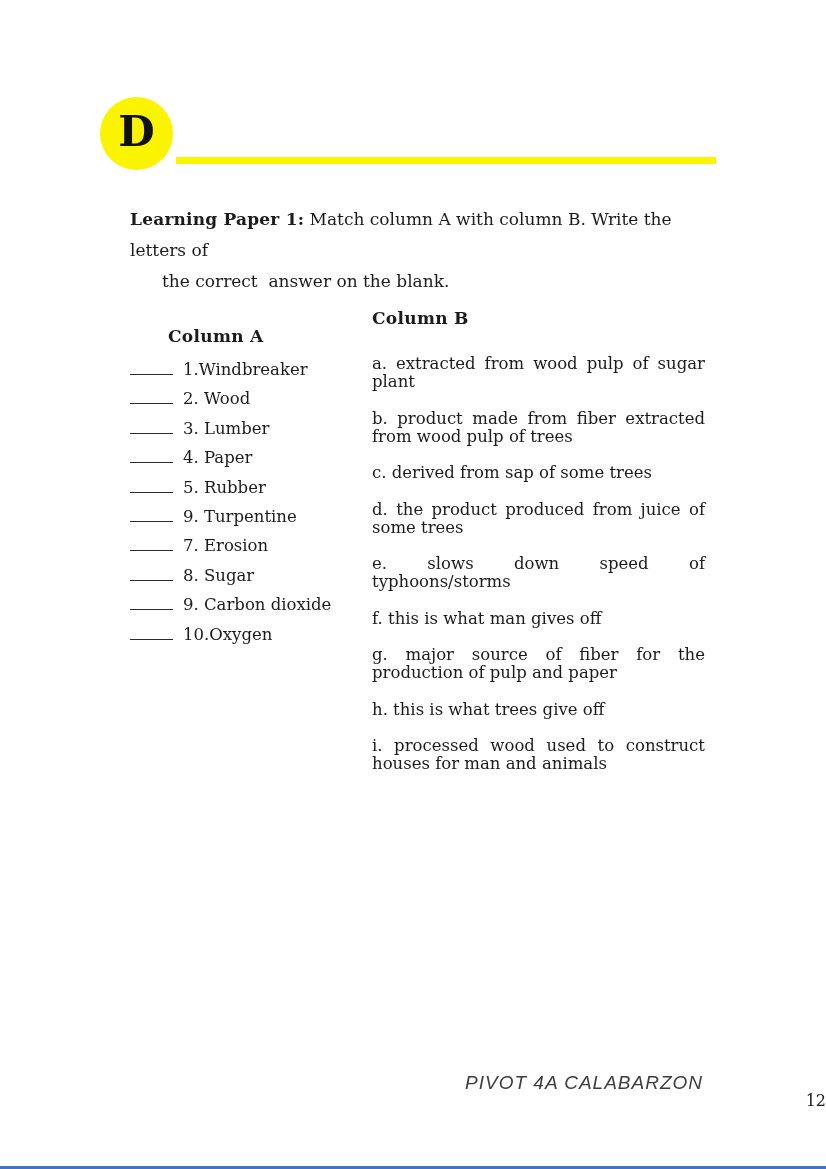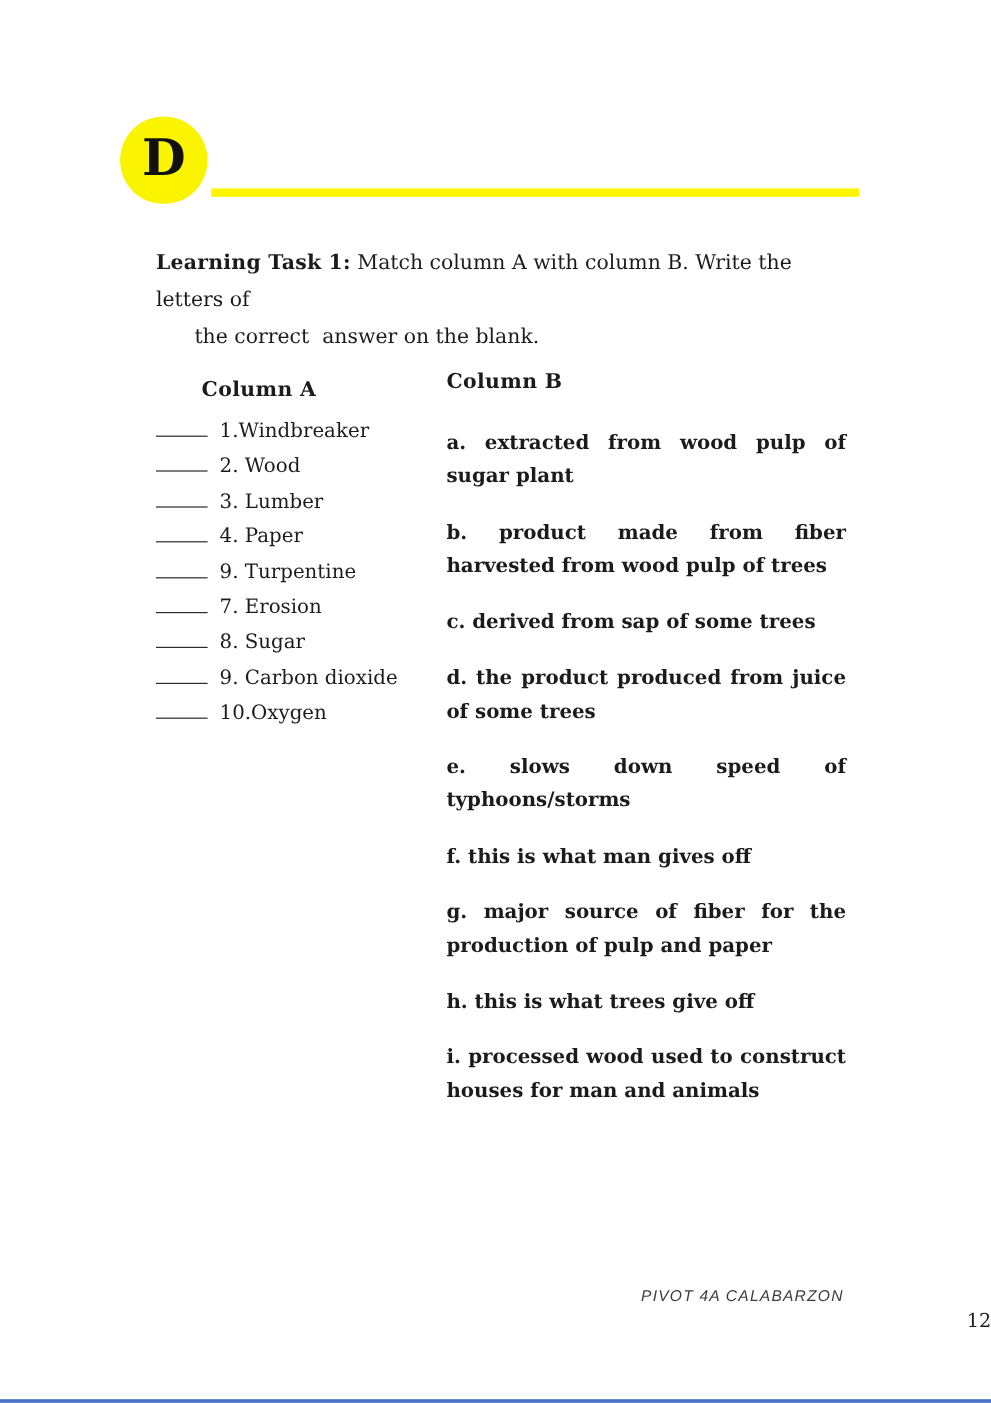"Learning Task 1:" b { text: Task -> Paper }
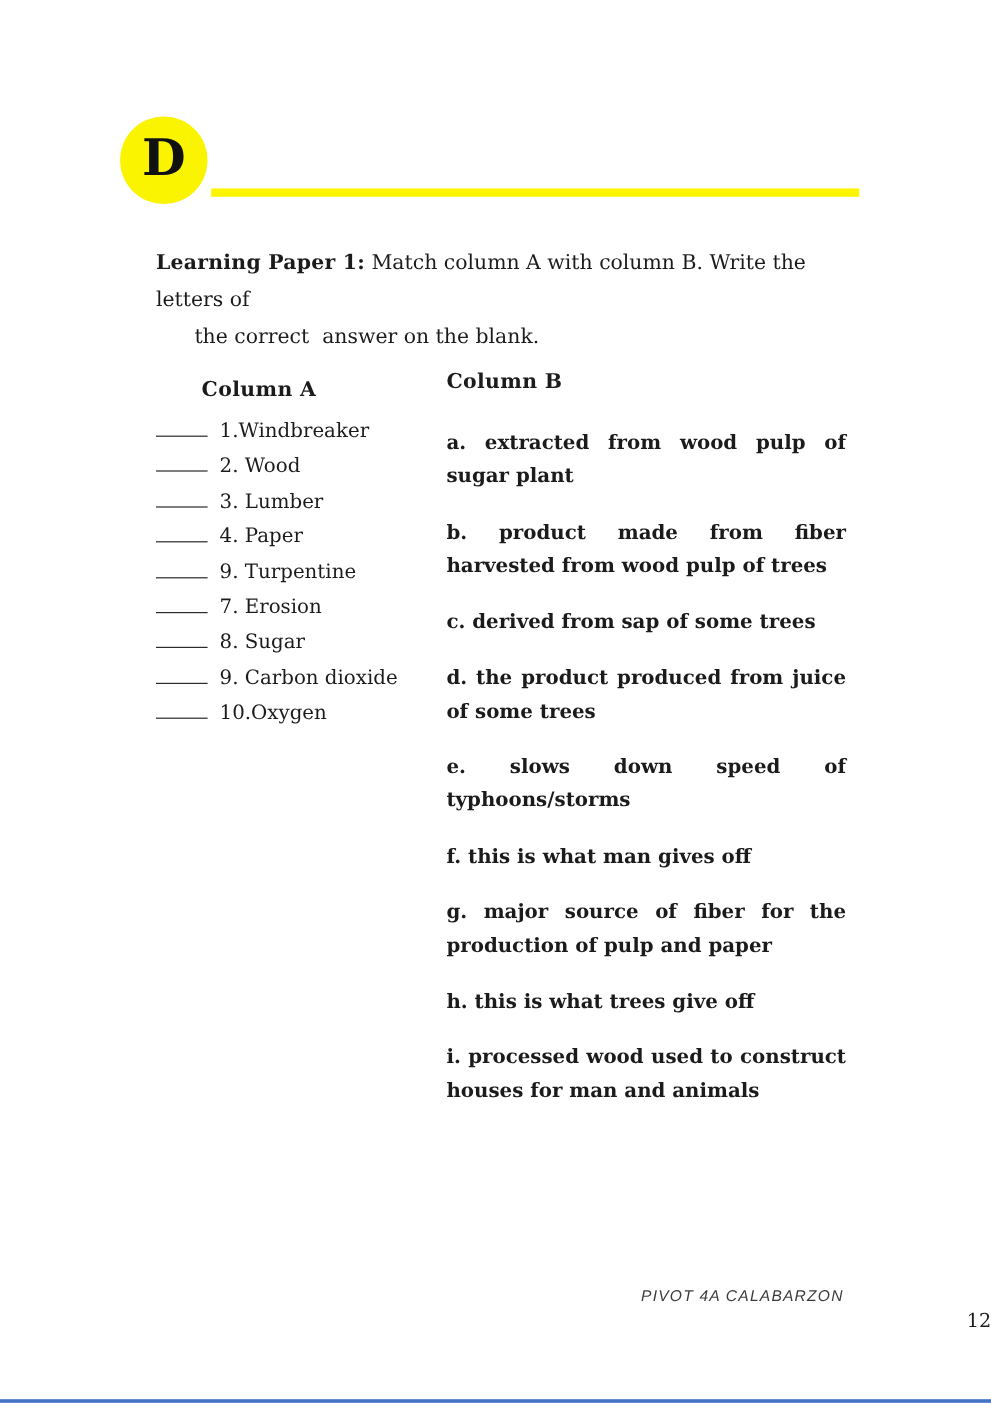"Column A" .col-a-header { margin: 1px 0 14px 38px -> 12px 0 14px 38px }
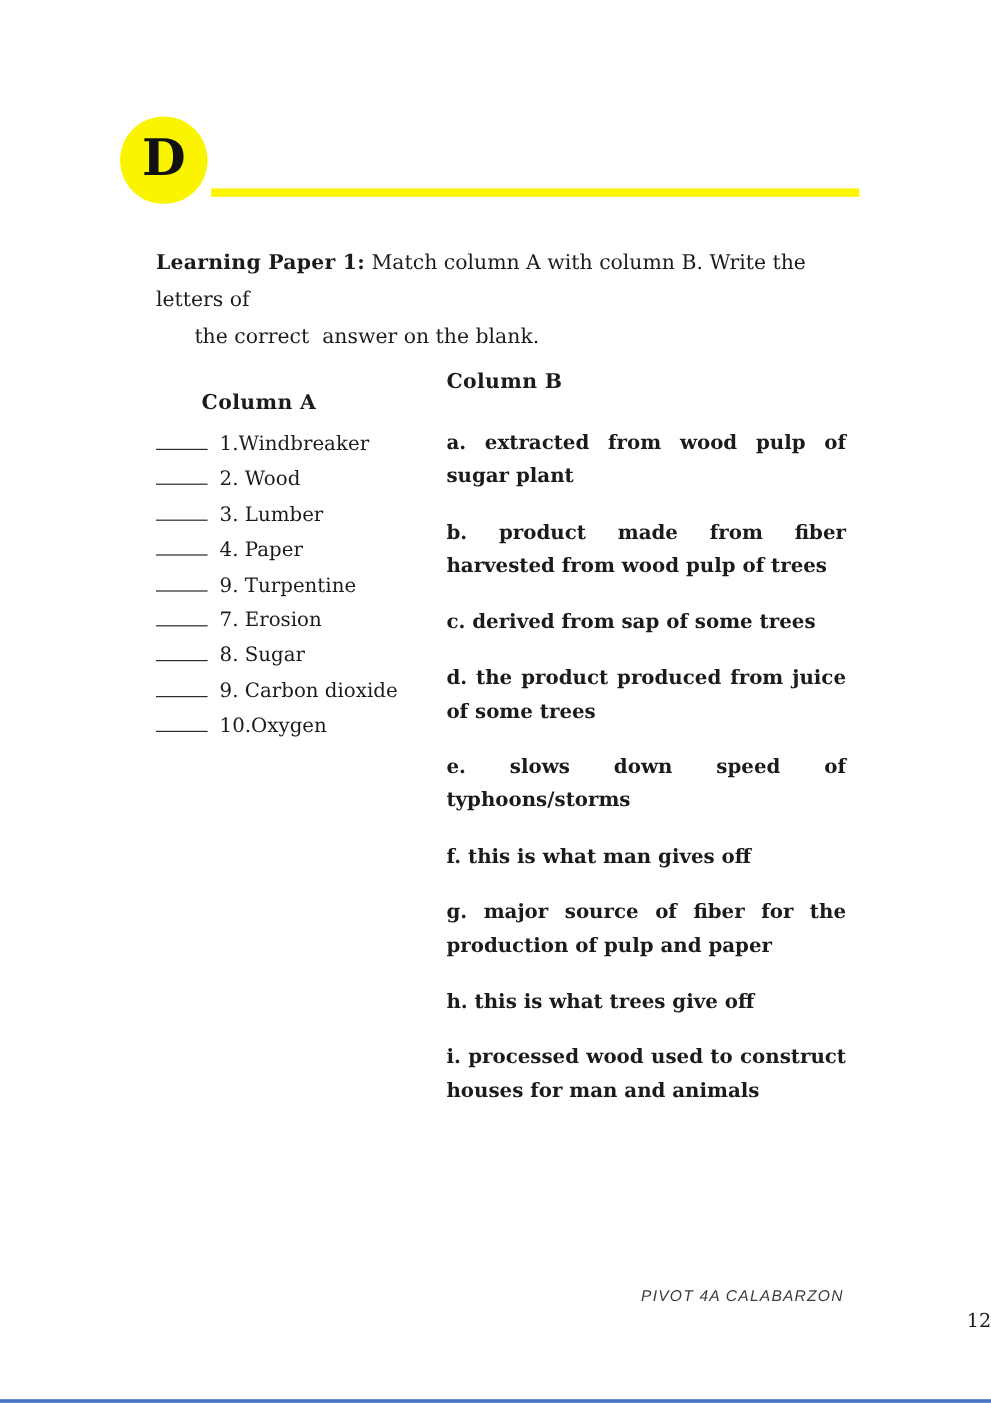"a. extracted from wood pulp" .col-b p { font-weight: bold -> none; line-height: 28px -> 18px }
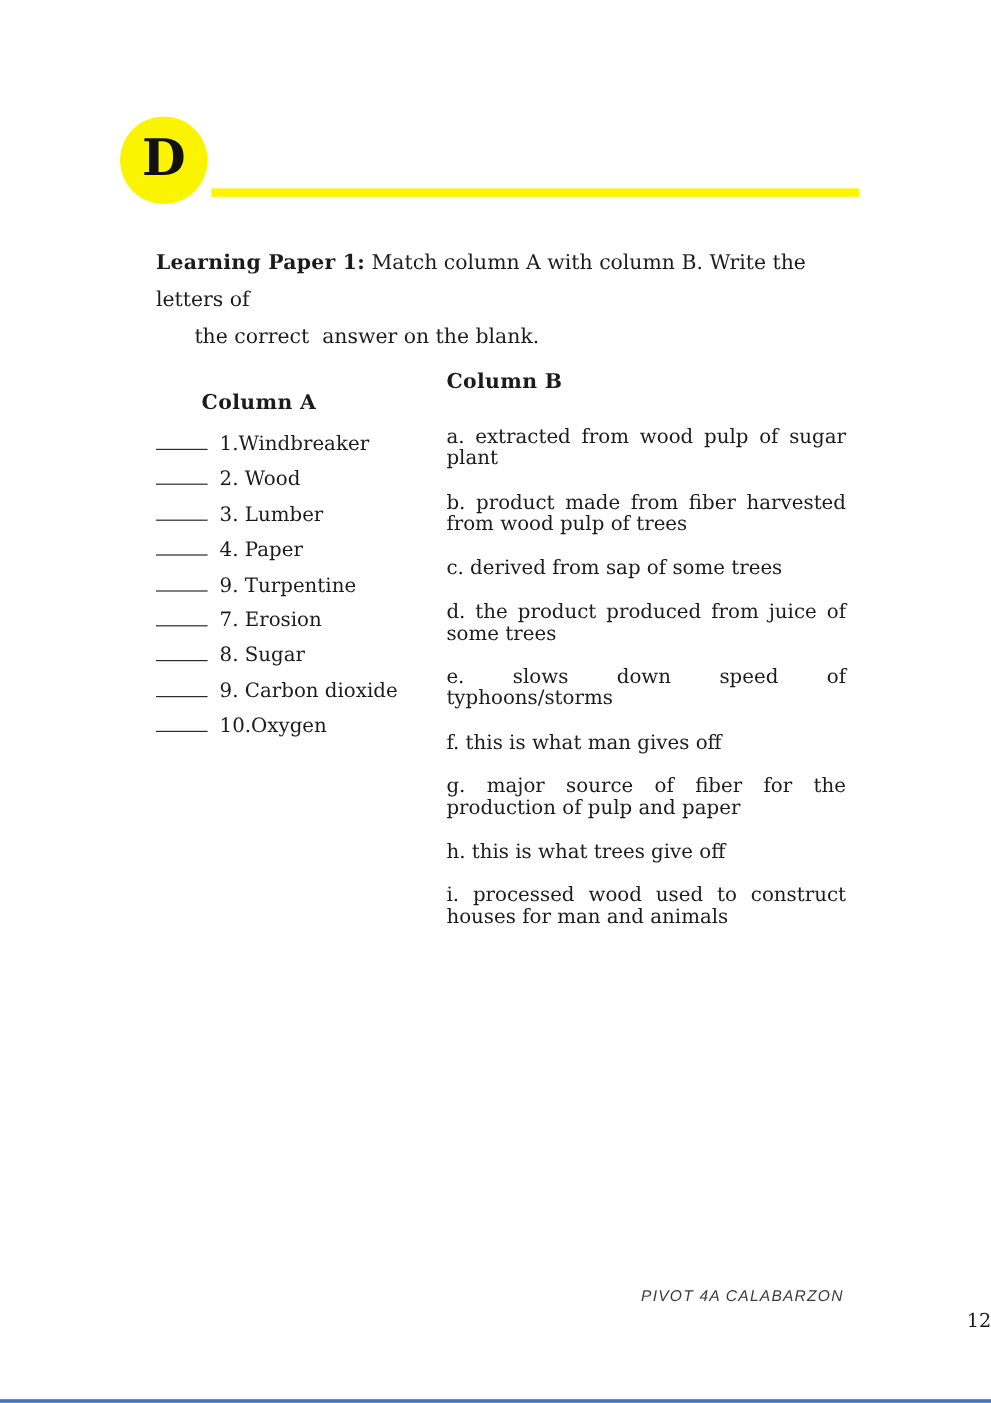"b. product made from fiber" p { text: harvested -> extracted }
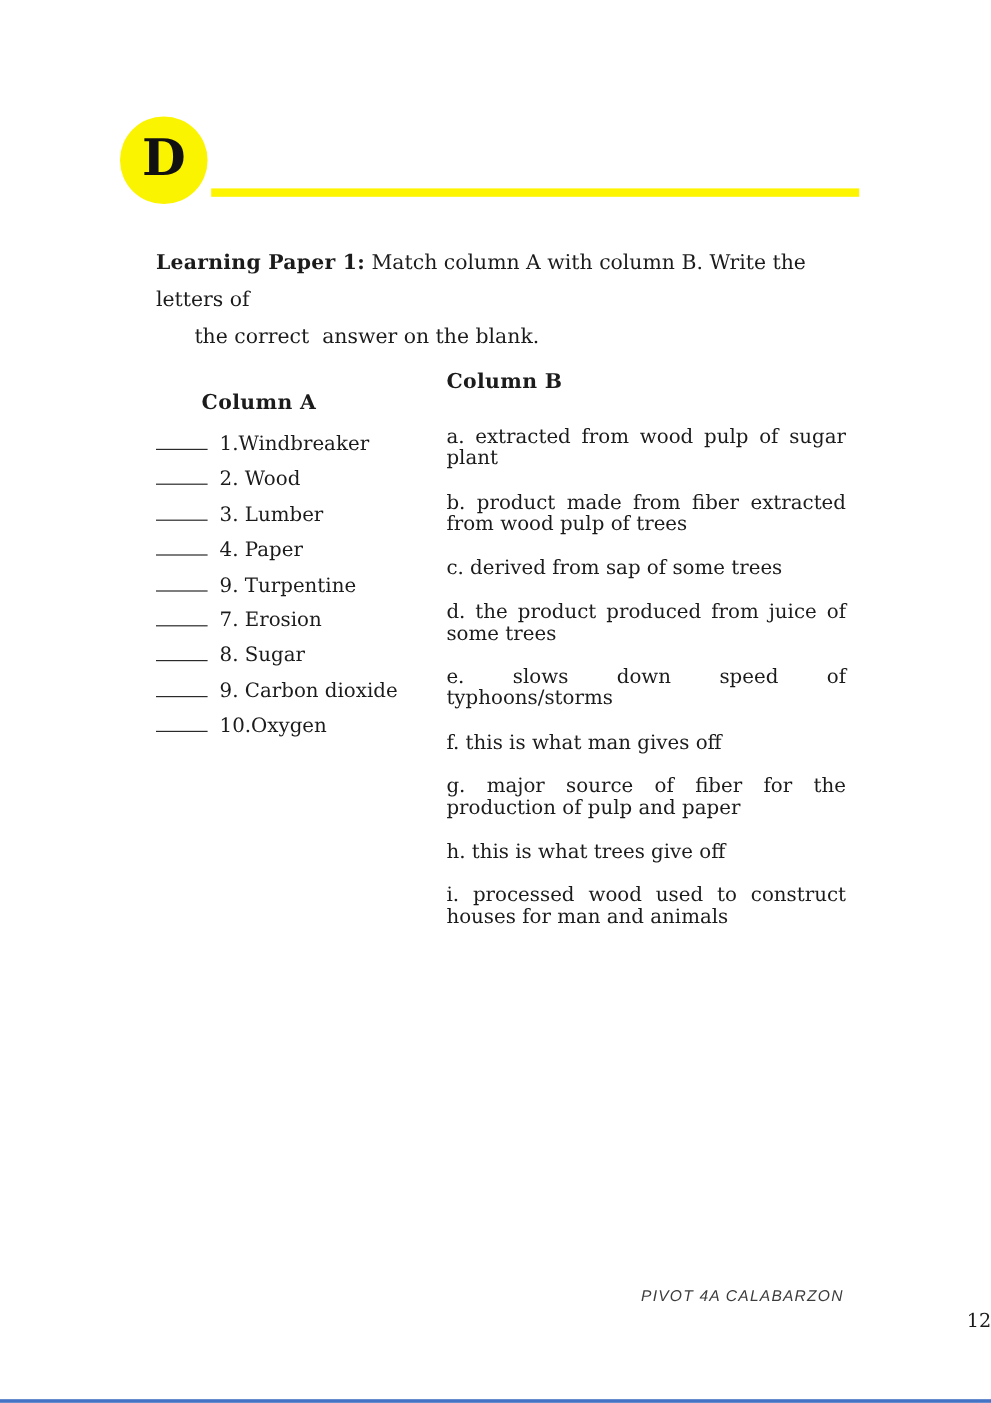"5. Rubber" div.match-row { html: none -> <div><span></span><span>5. Rubber</span></div> }
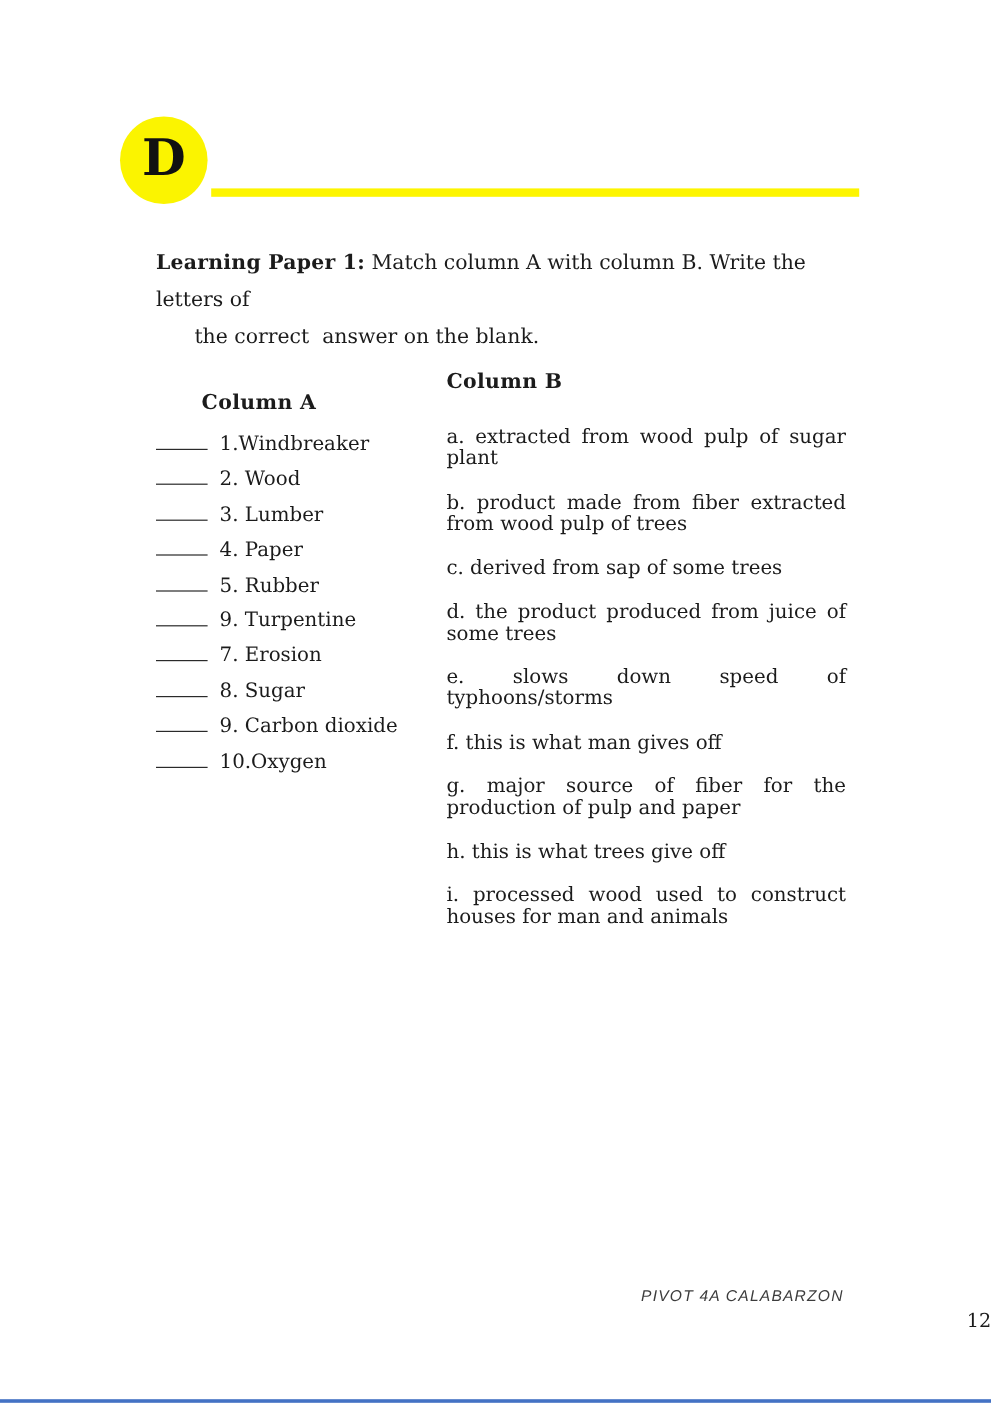"PIVOT 4A CALABARZON" .footer-brand { font-size: 13px -> 19px }
